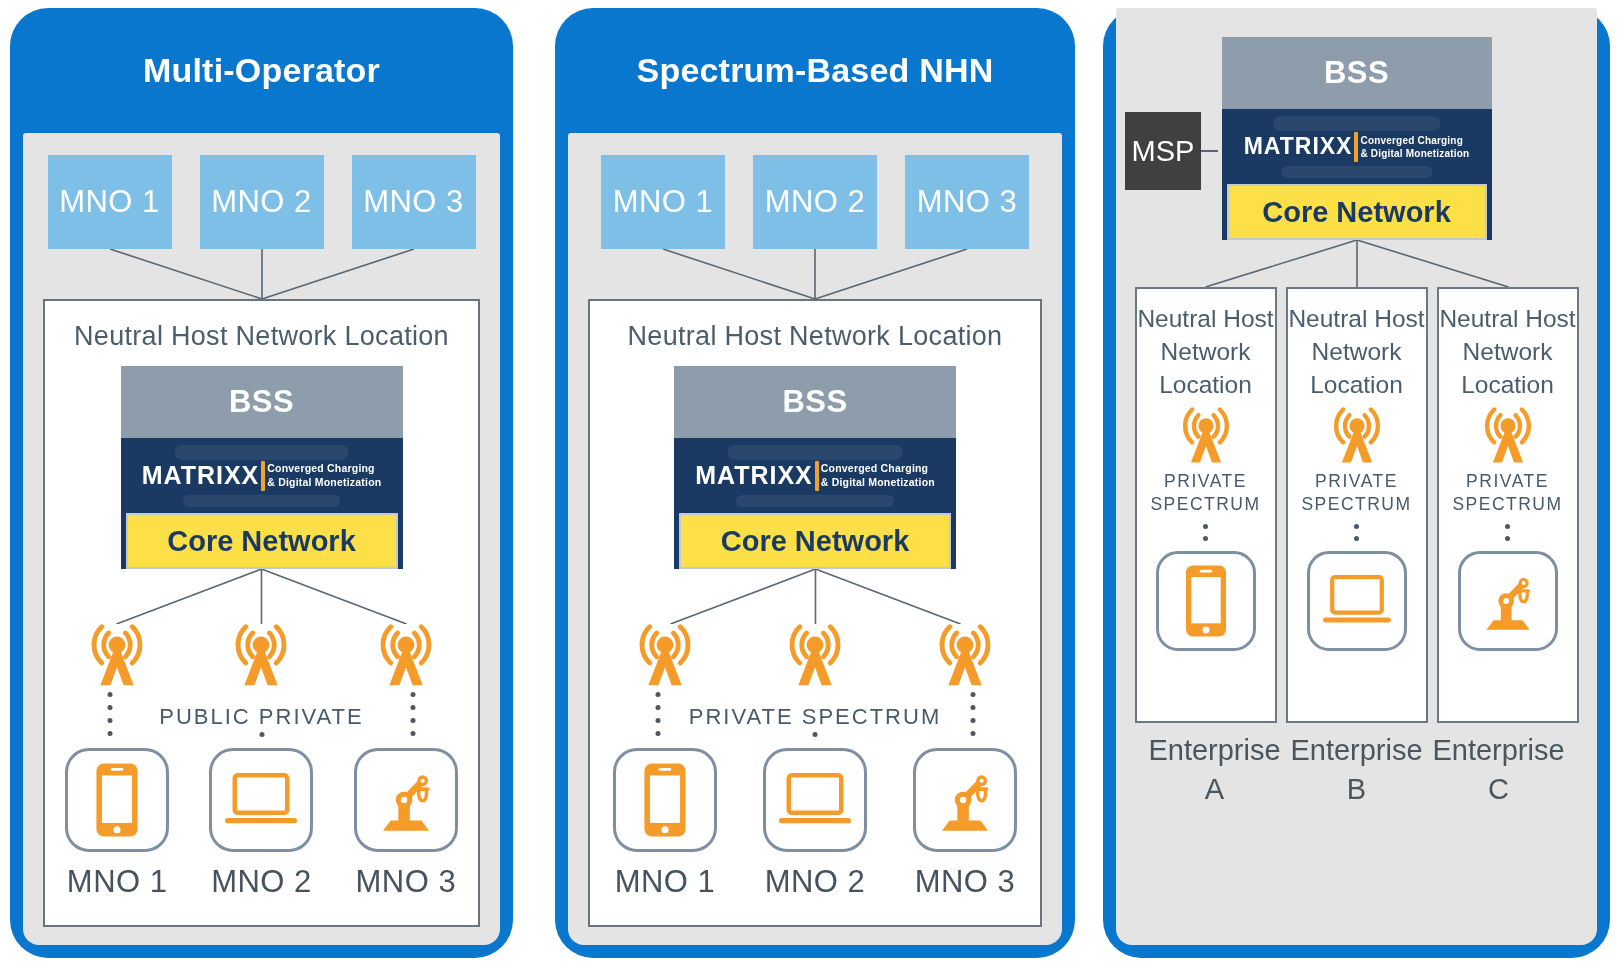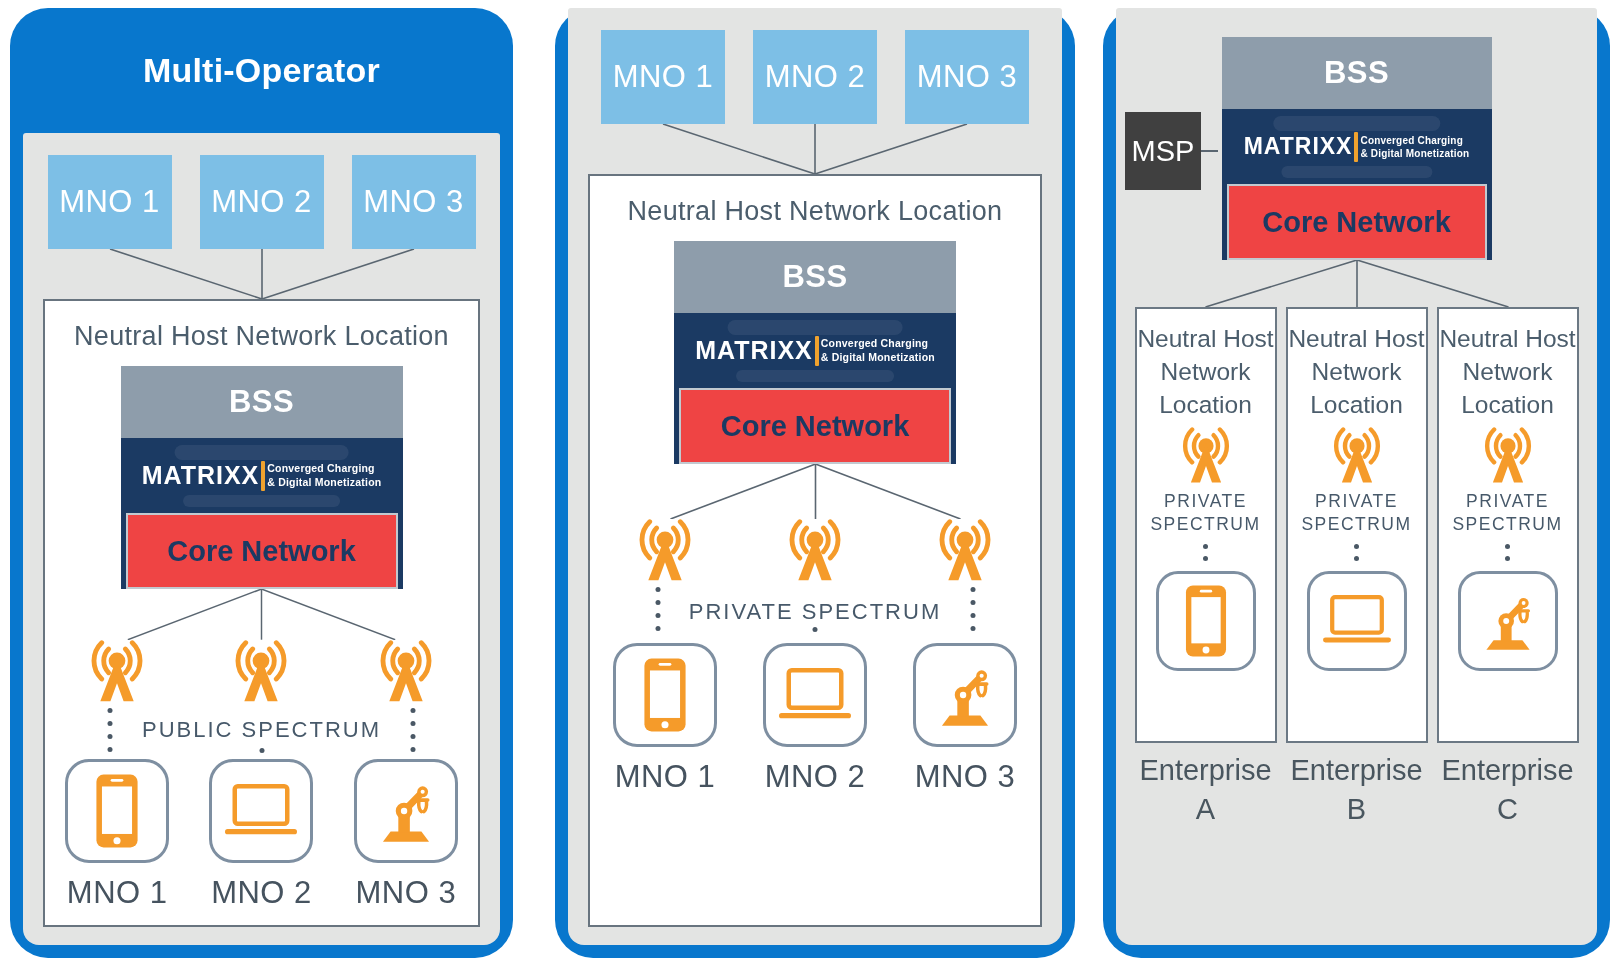"Spectrum-Based NHN" div.panel-header { html: none -> <div> <span>Spectrum-Based NHN</span> <span></span> </div> }
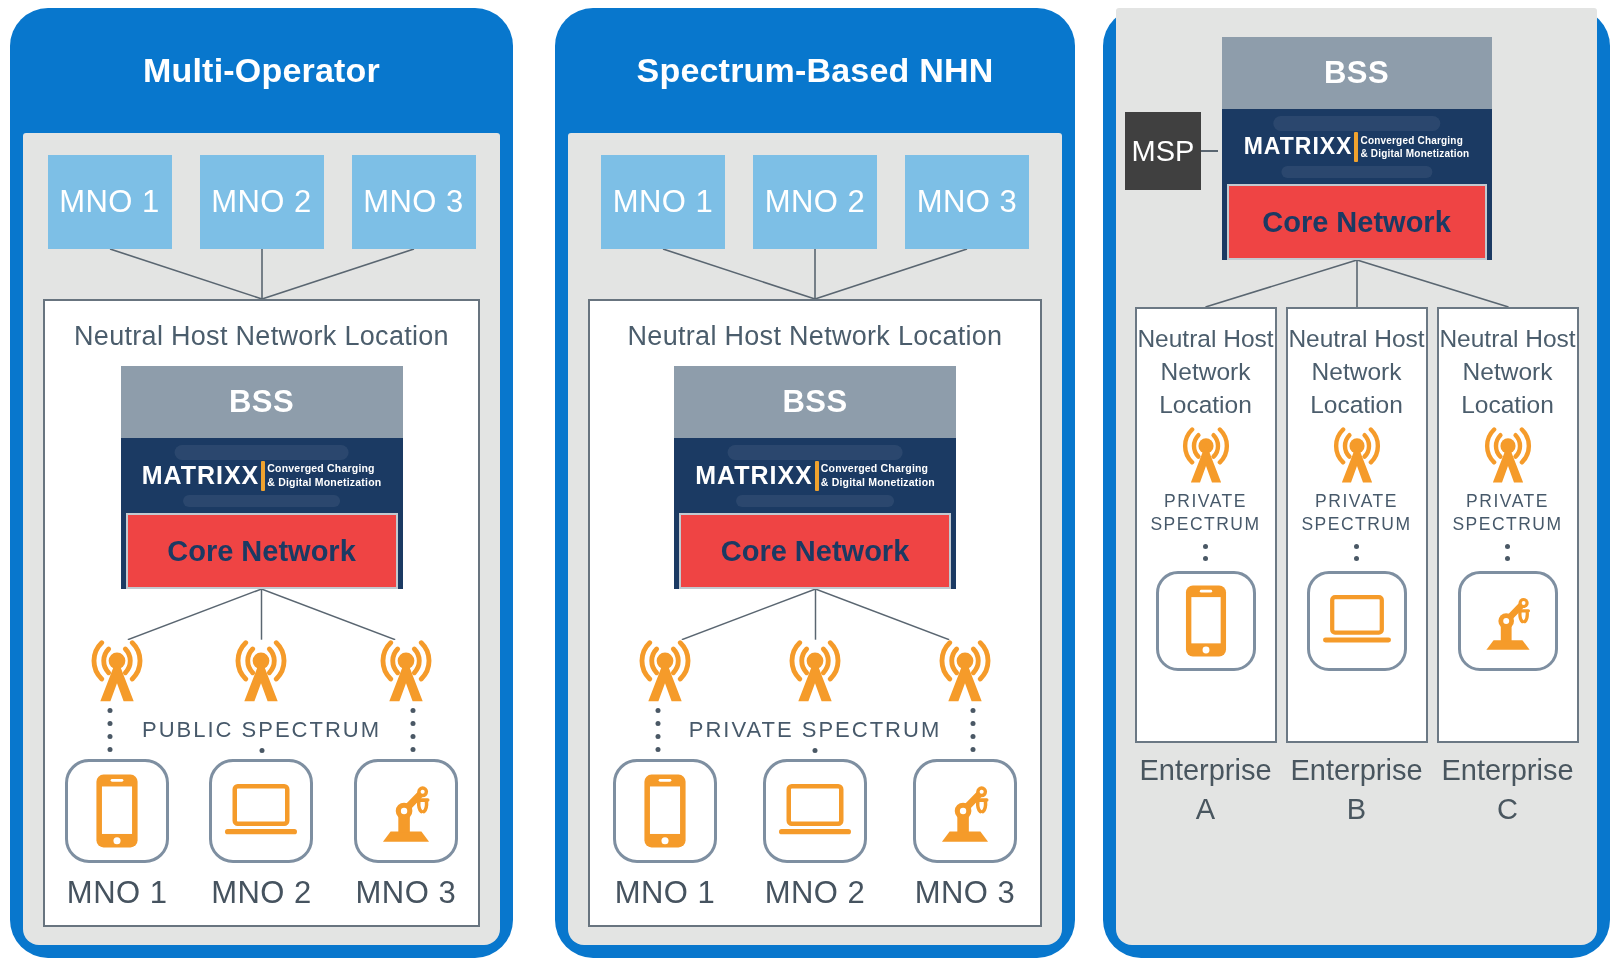"Core Network" .core { background: #ef4444 -> #fde047; height: 76px -> 56px }
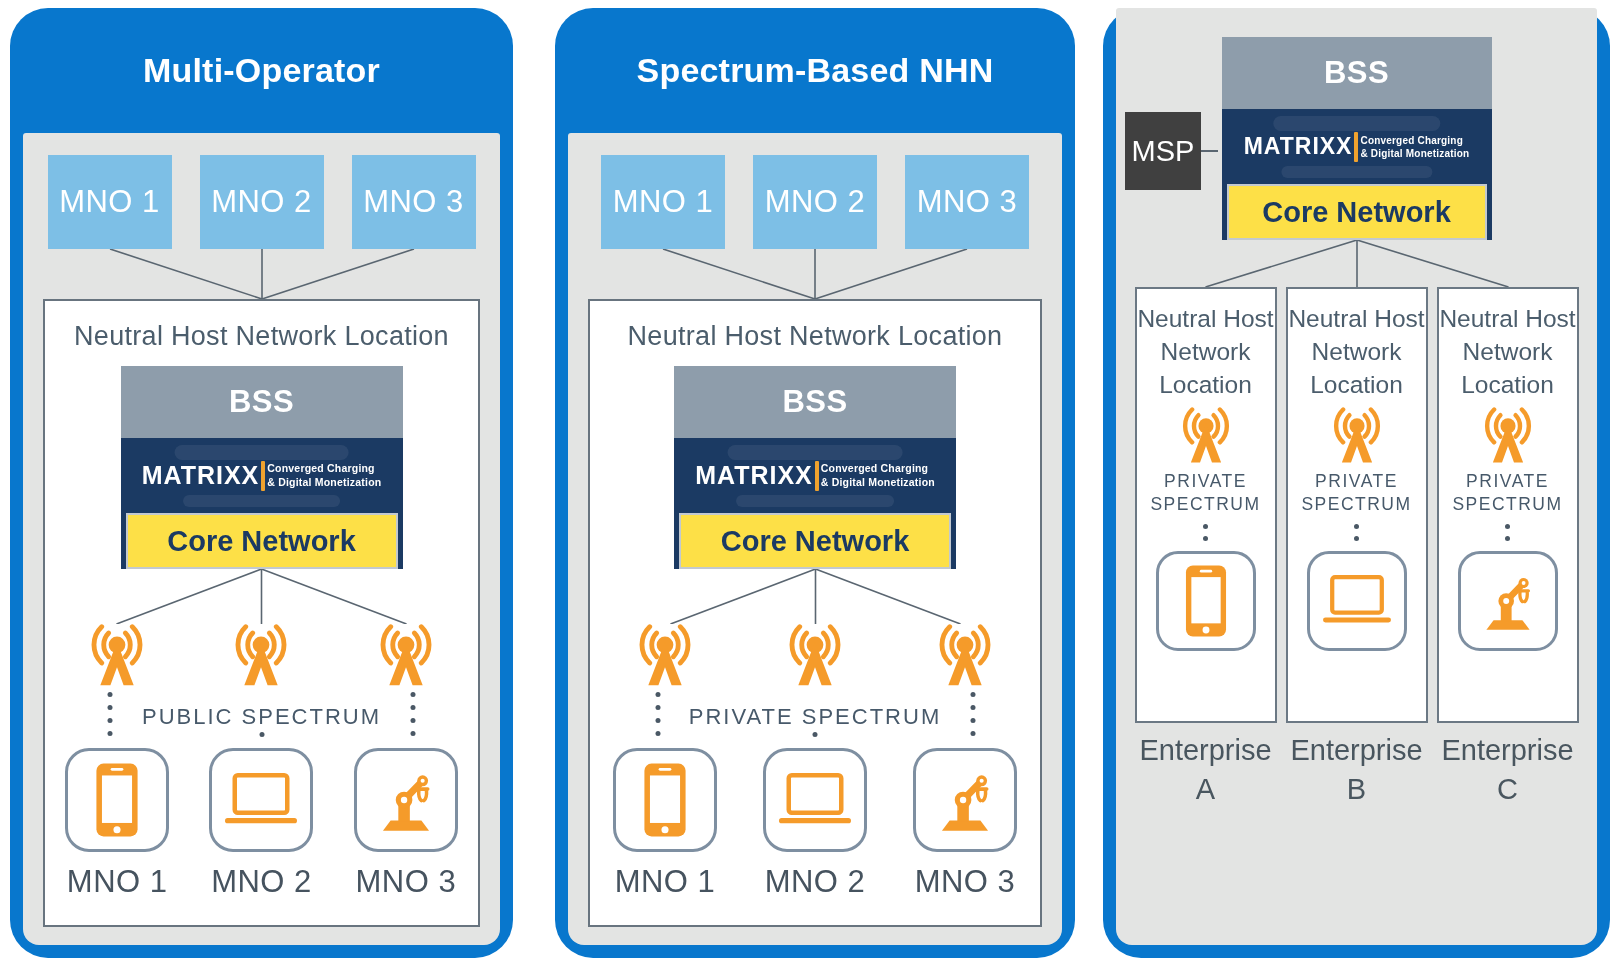"PUBLIC SPECTRUM" div.spectrum-label { text: SPECTRUM -> PRIVATE }
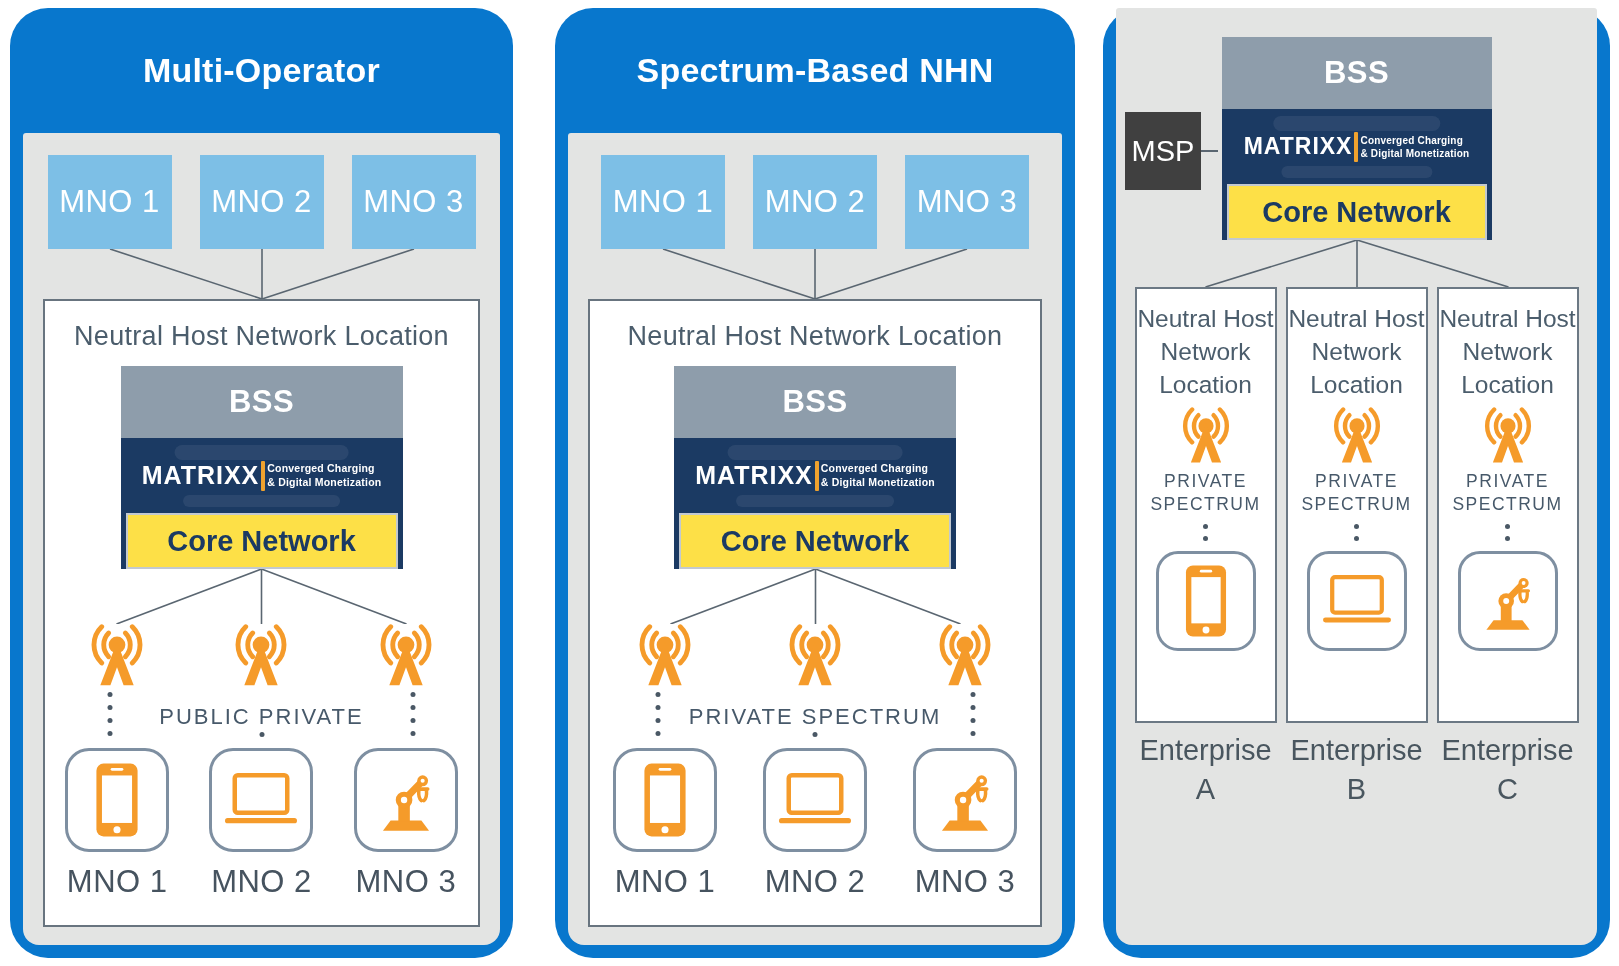"Enterprise" .ent-labels { gap: 9px -> none }
